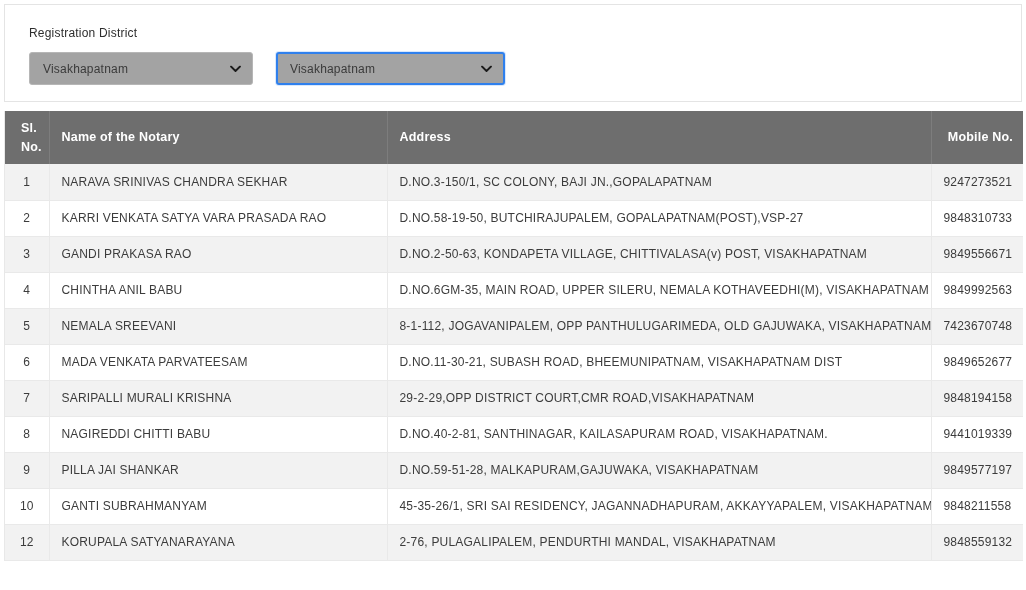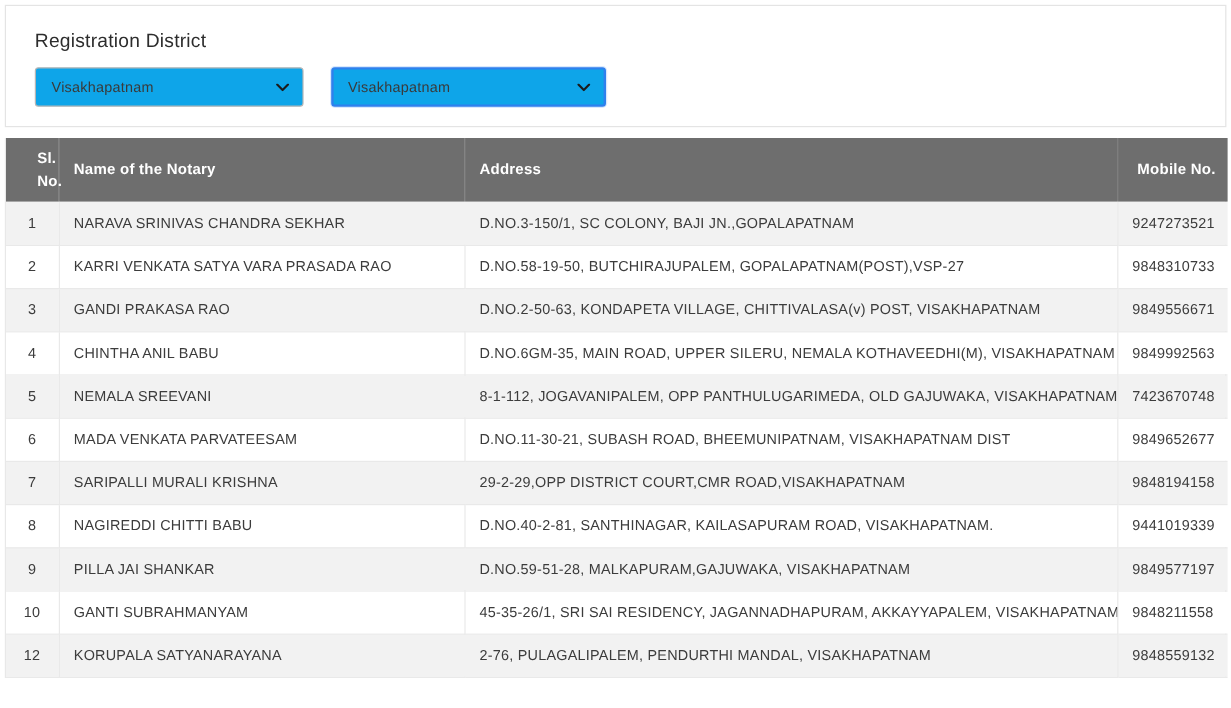"Registration District" .filter-label { font-size: 16px -> 12px }
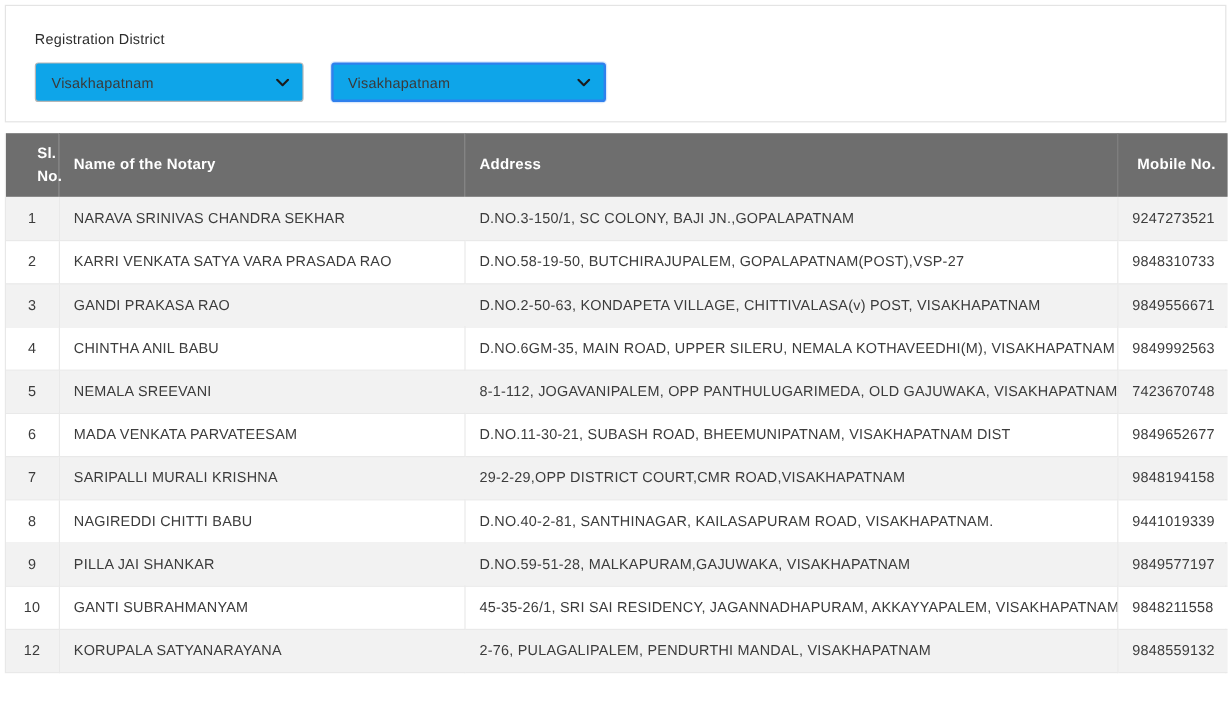"Visakhapatnam" .select-box { background: #0ea5e9 -> #a3a3a3 }
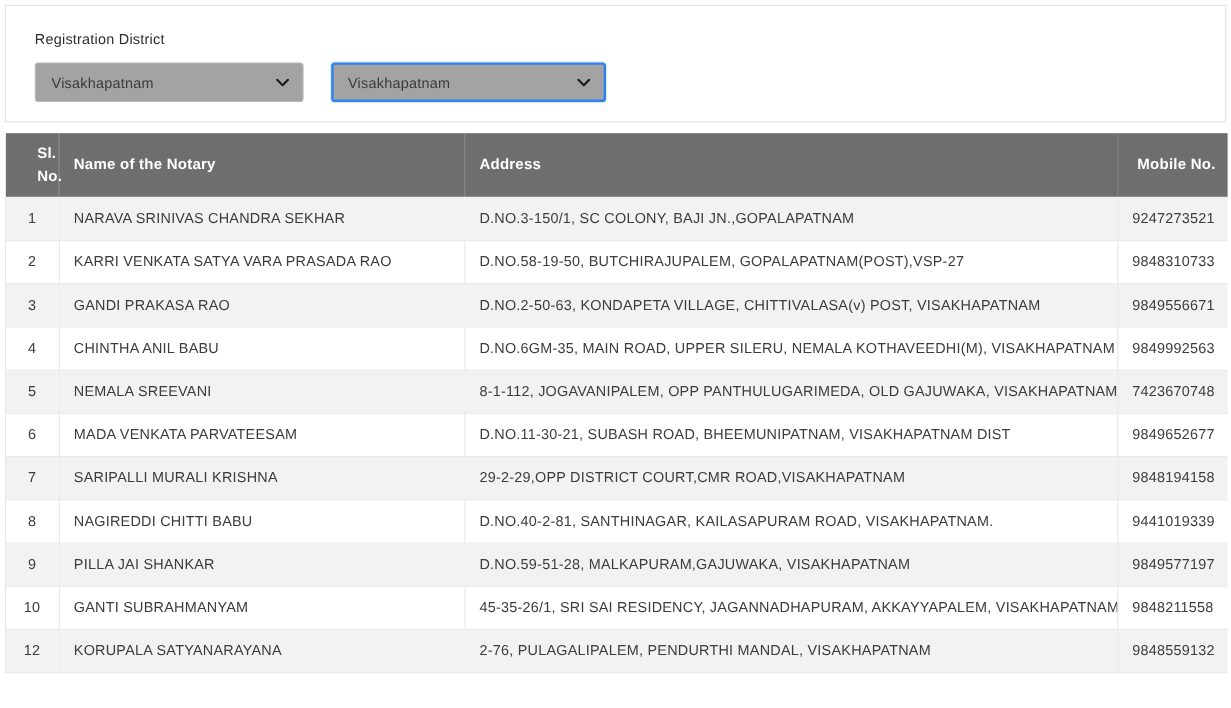"Sl. No." thead th.th-sl { padding-left: 26px -> 16px }
